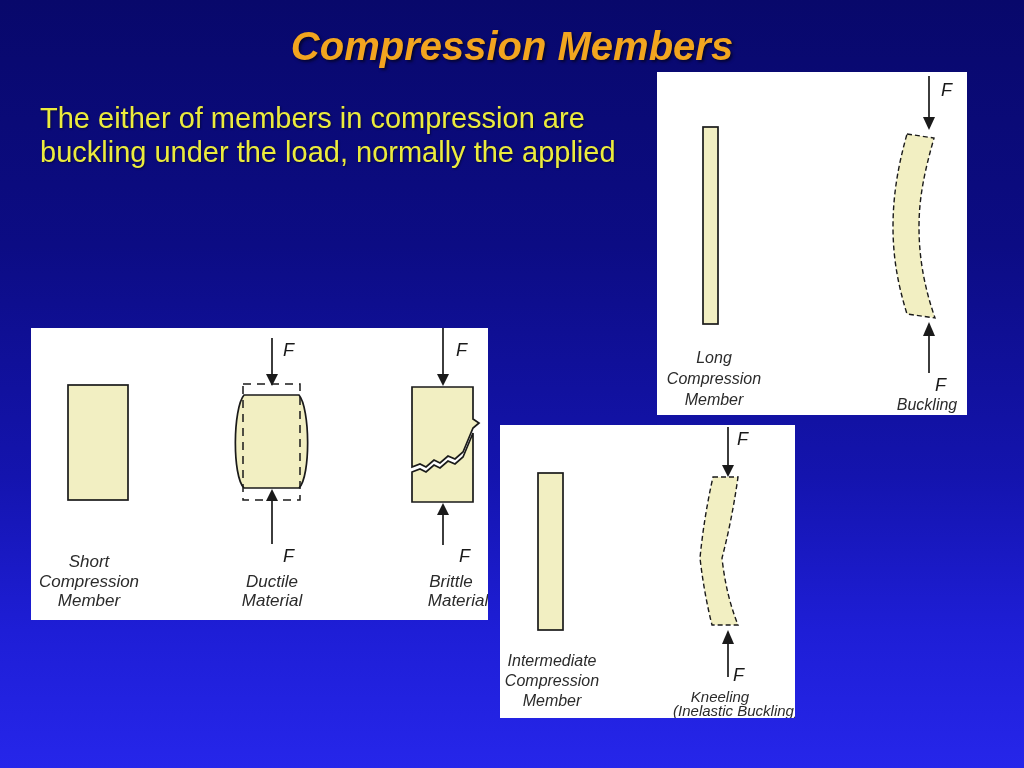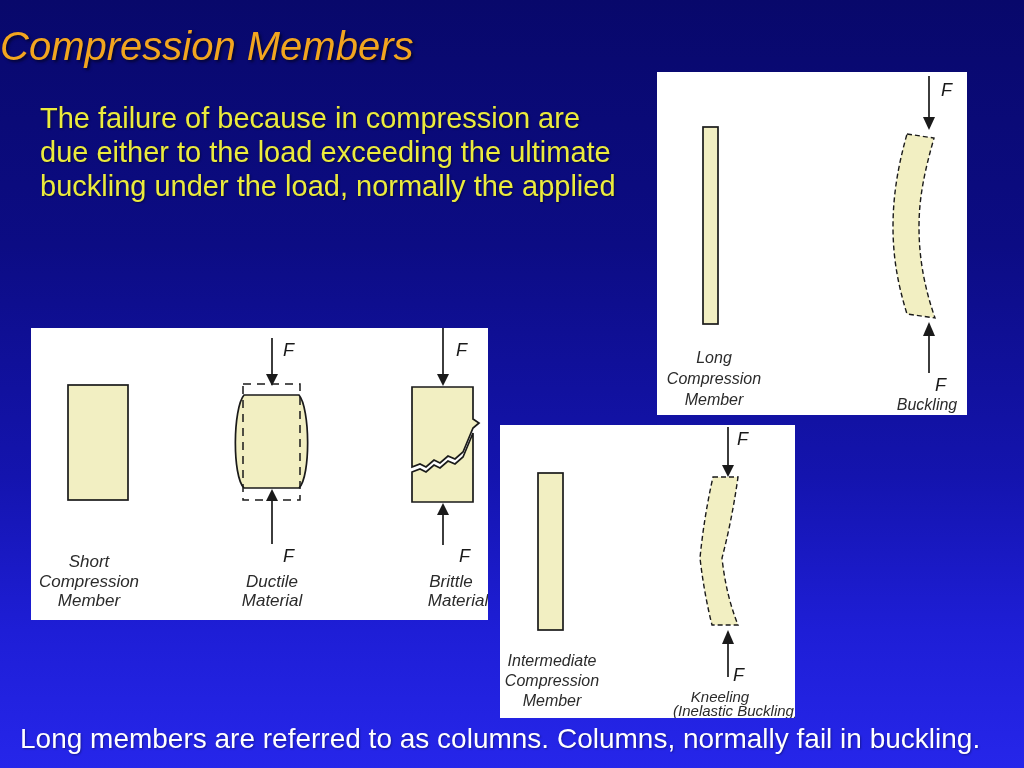"Compression Members" .title { font-weight: normal -> bold; text-align: none -> center }
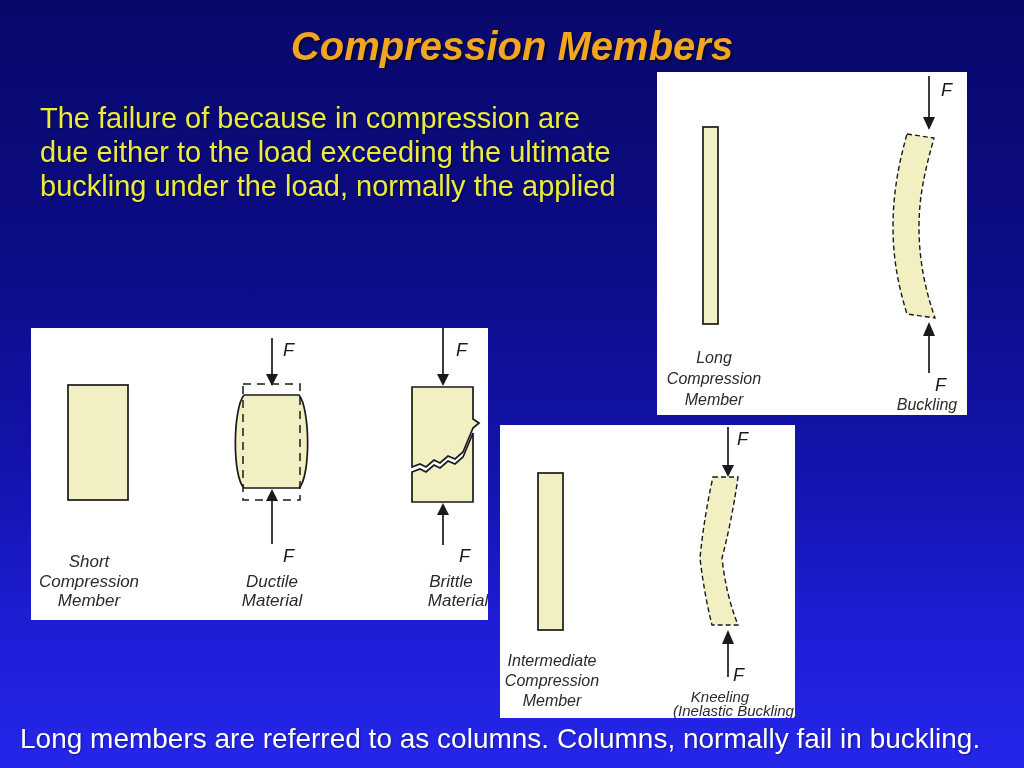"The failure of because in" div { text: failure of because -> either of members }
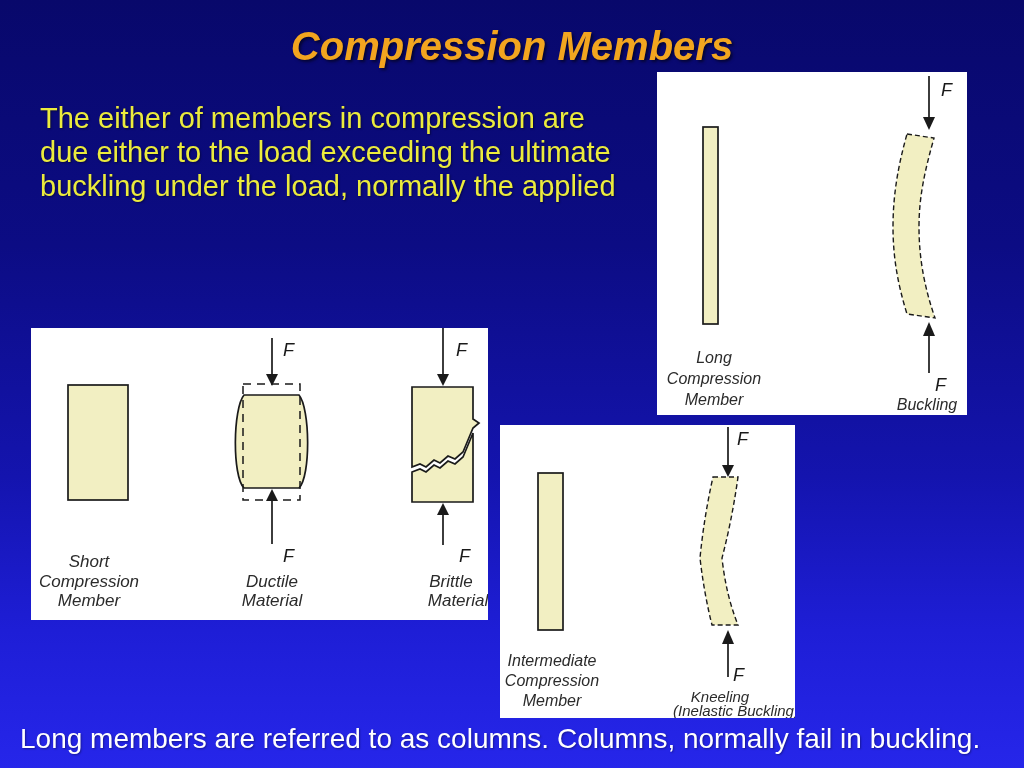"due either to the load" div { html: <div>due either to the load exceeding the ultimate</div> -> none }
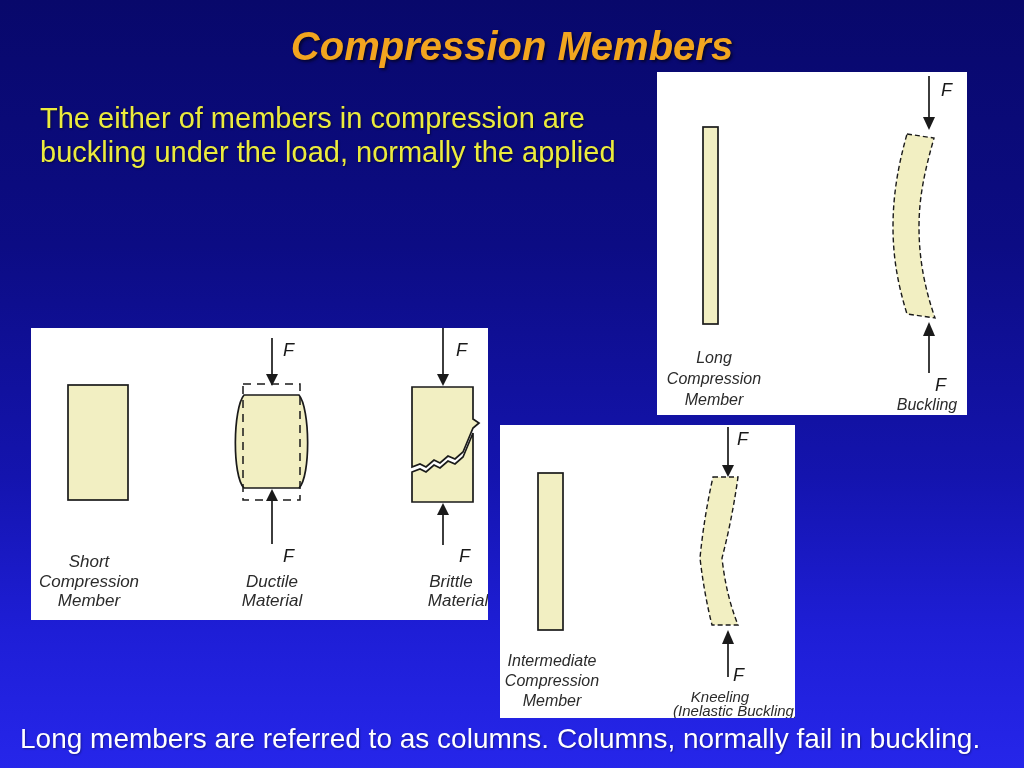"Long members are referred to" div.footer { html: <div>Long members are referred to as columns. Columns, normally fail in buckling.</div> -> none }
